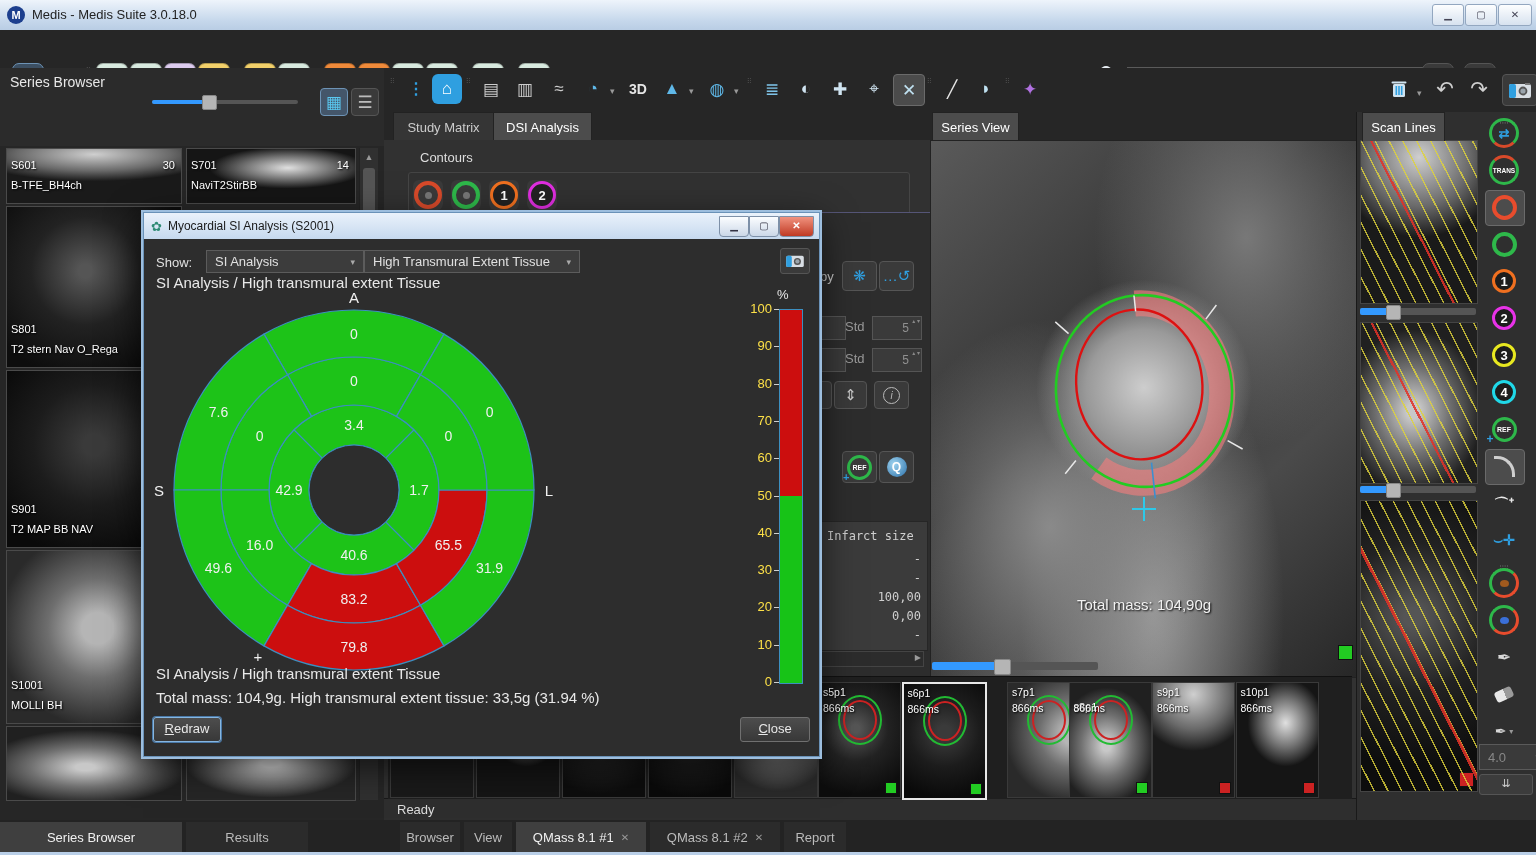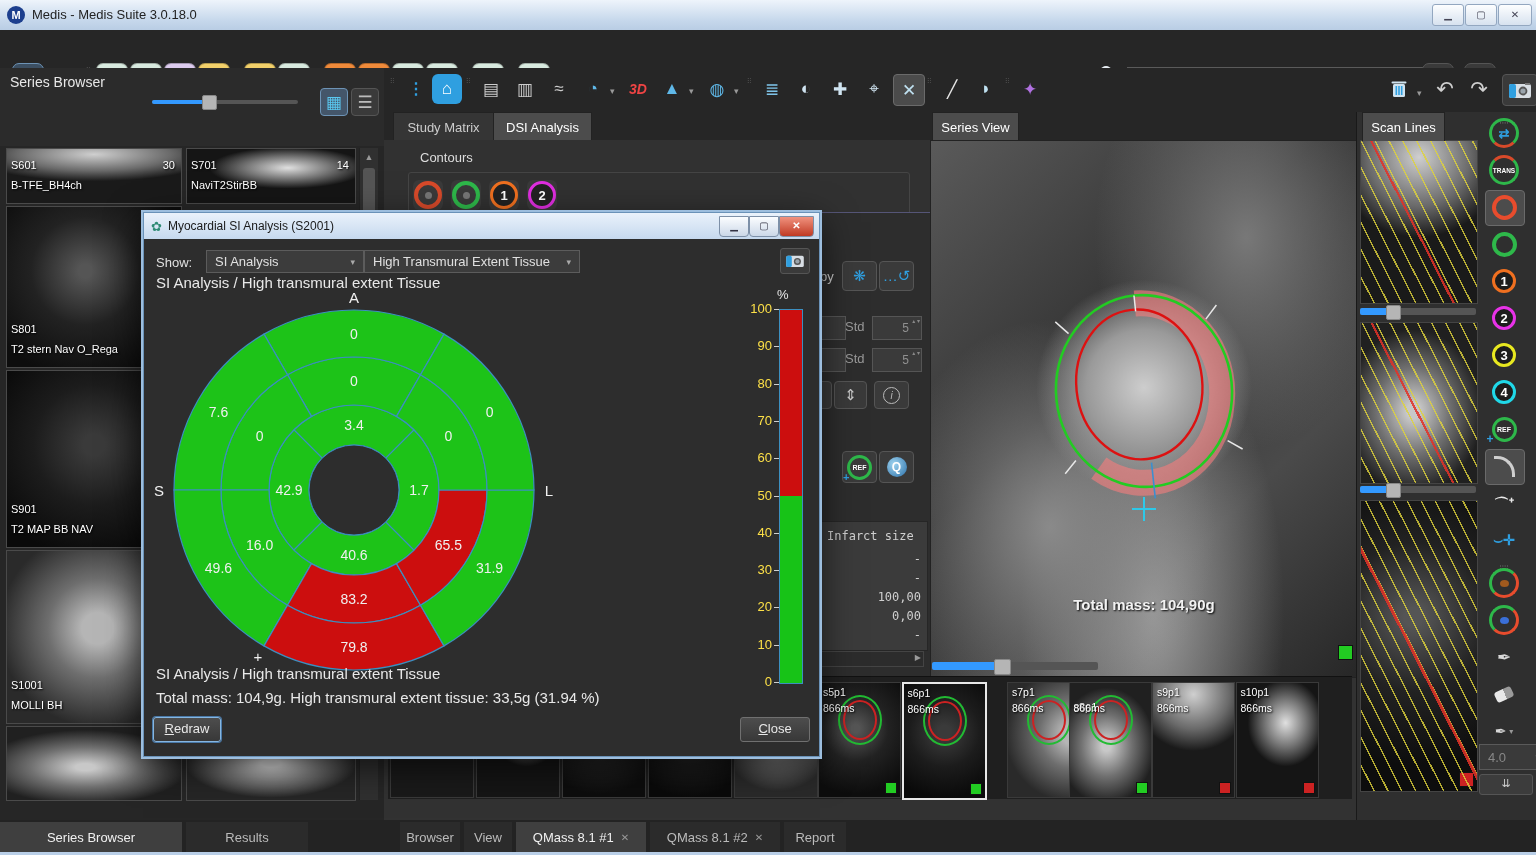"3D" div { color: #ef4444 -> #e5e5e5; font-style: italic -> none }
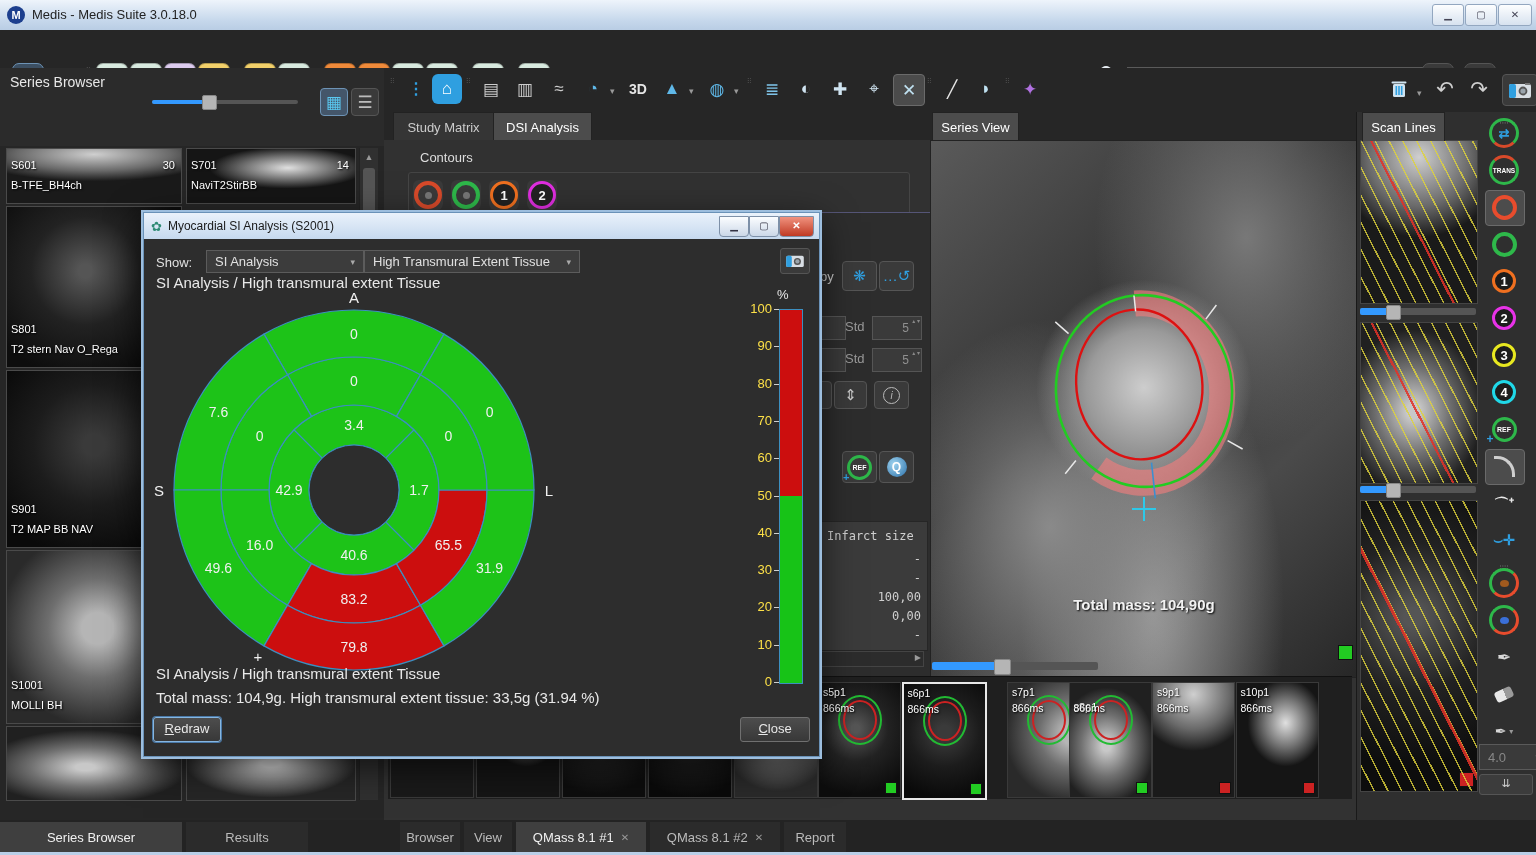"Total mass: 104,90g" .overlaytext { font-weight: bold -> normal }
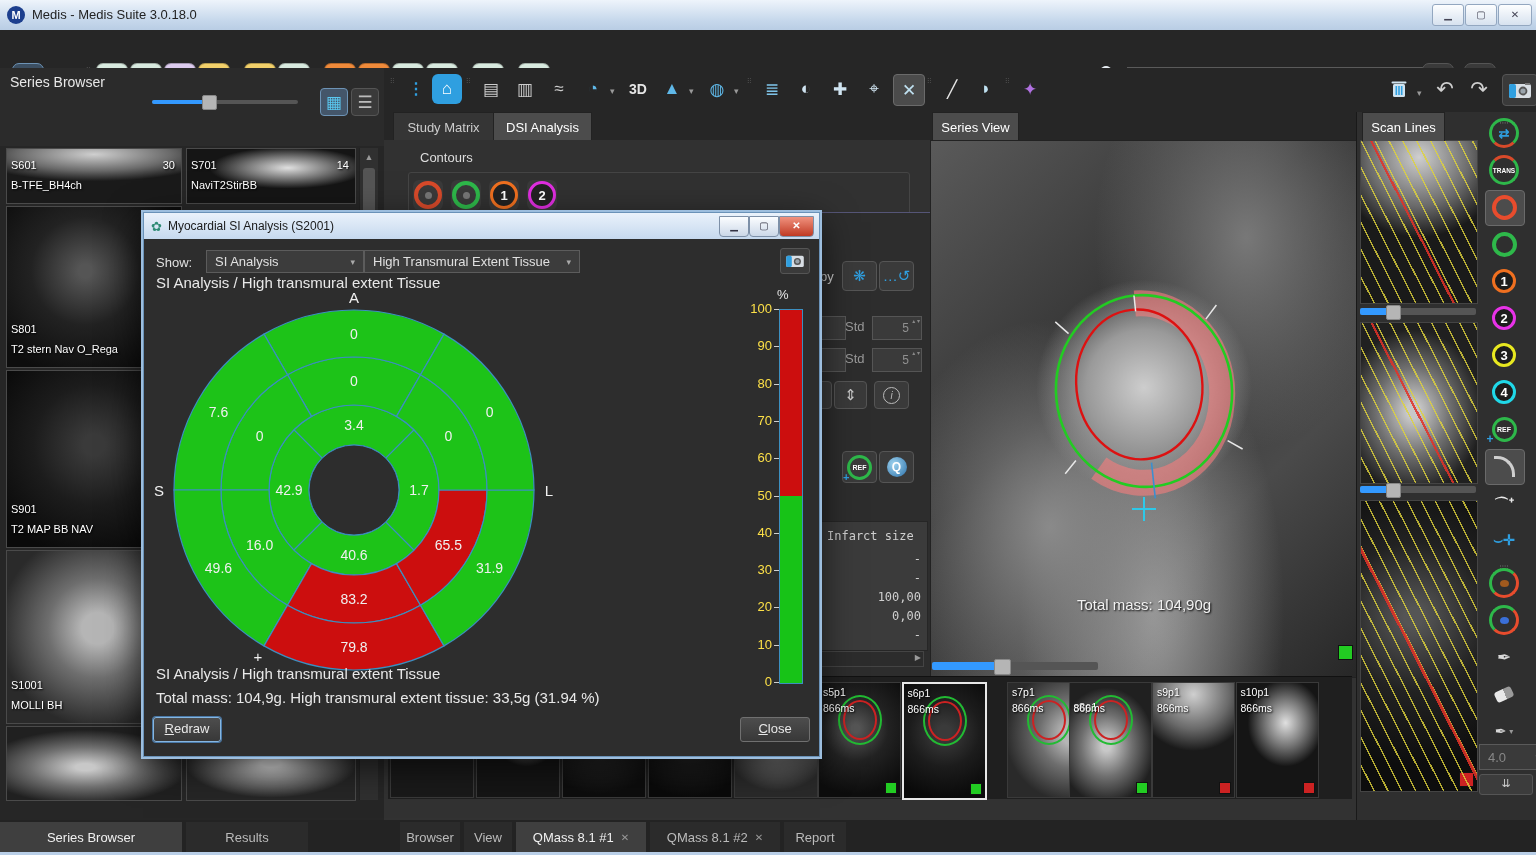"Ready" div.abs { html: none -> <div> <div>Ready</div> </div> }
